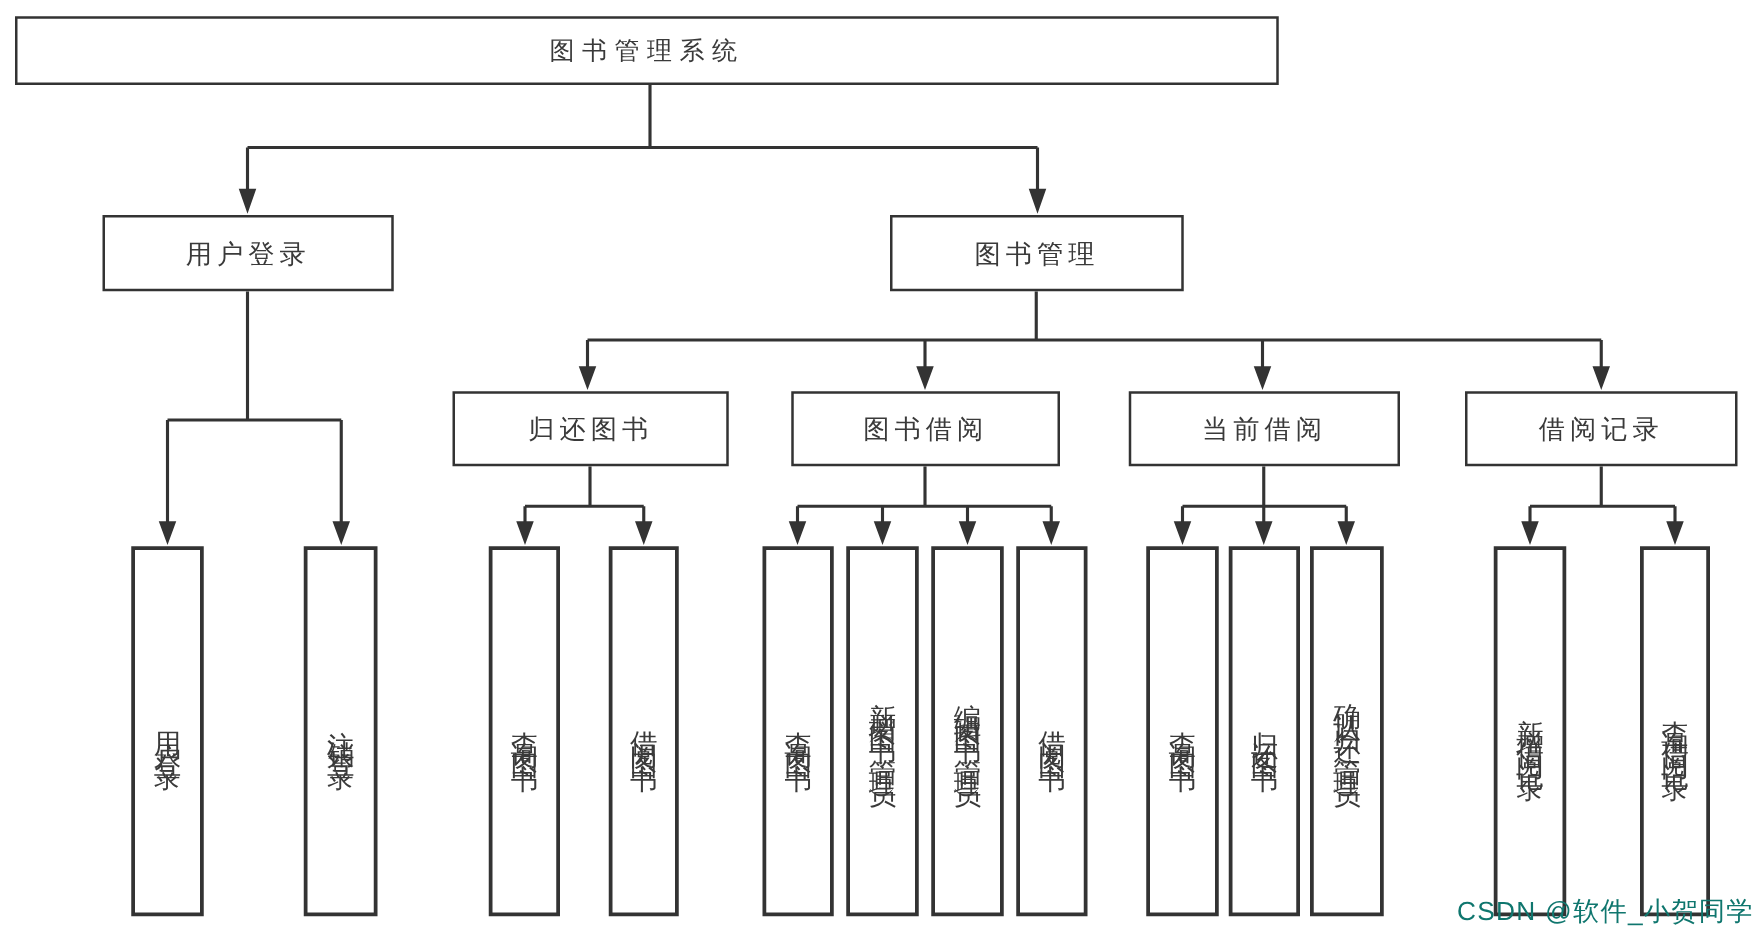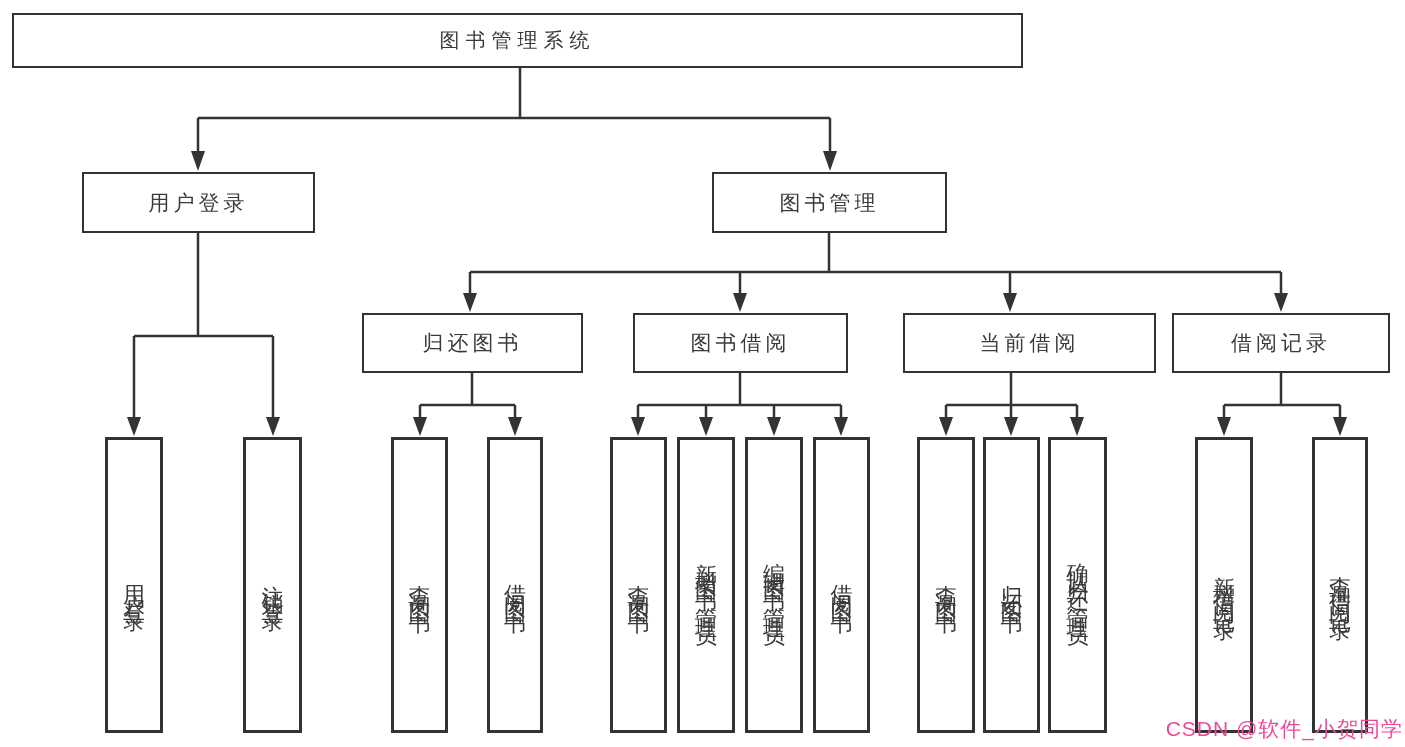"当前借阅" #b-current { width: 253px -> 217px }
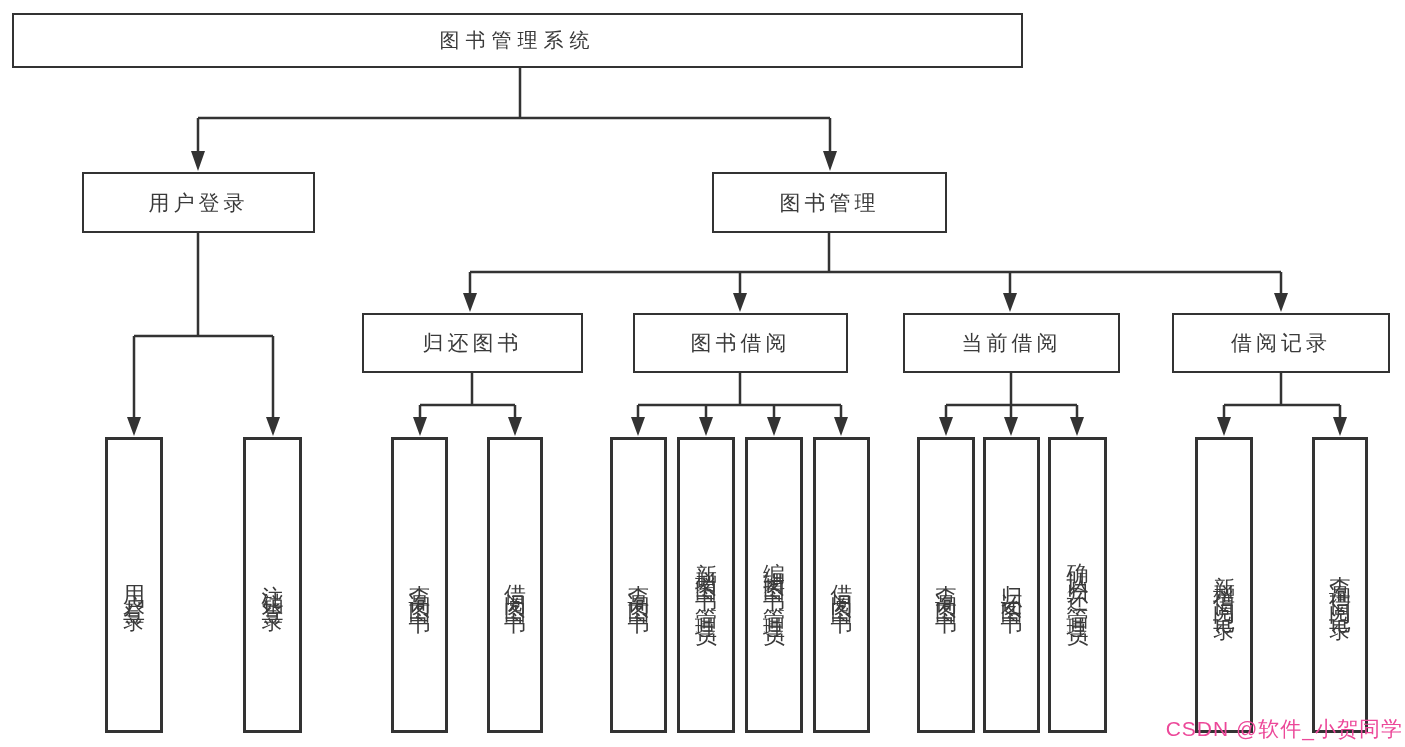"CSDN @软件_小贺同学" #watermark { color: #ec4899 -> #0f766e }
